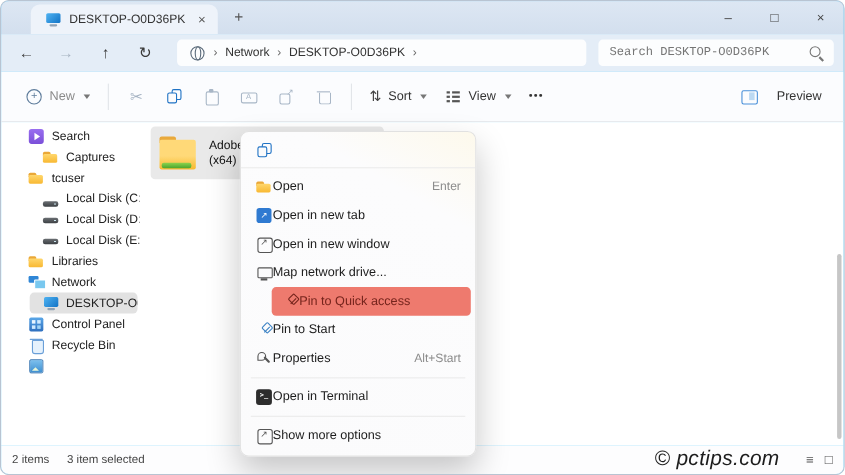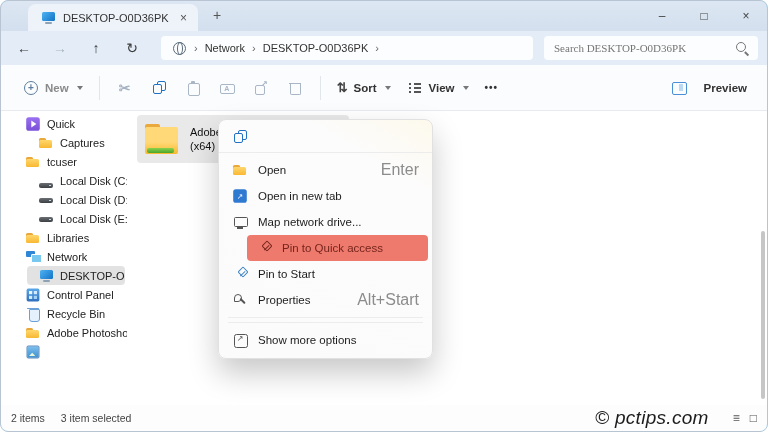"Search DESKTOP-O0D36PK" .searchbox input { font-family: Liberation Serif, serif -> Liberation Mono, monospace }
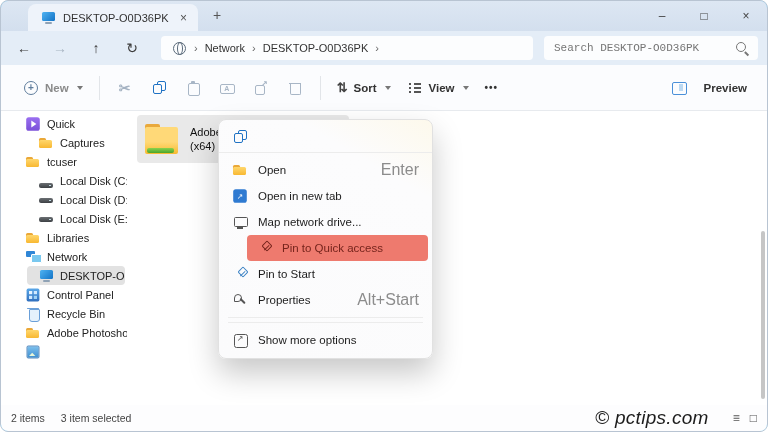"New" .toolbar { font-weight: bold -> none }
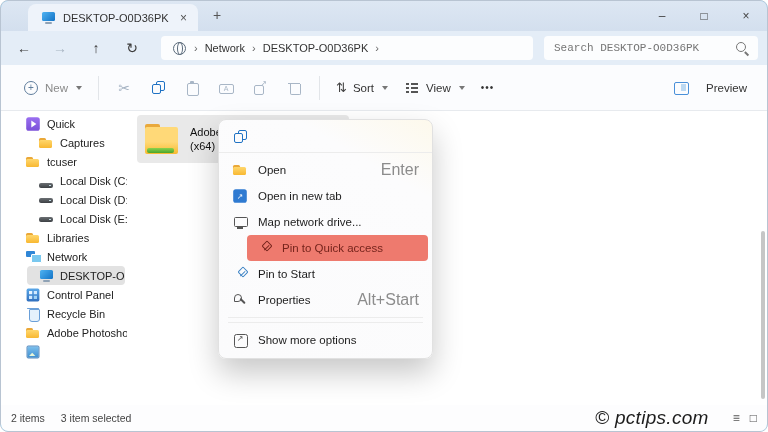"Quick" span { text: Quick -> Search }
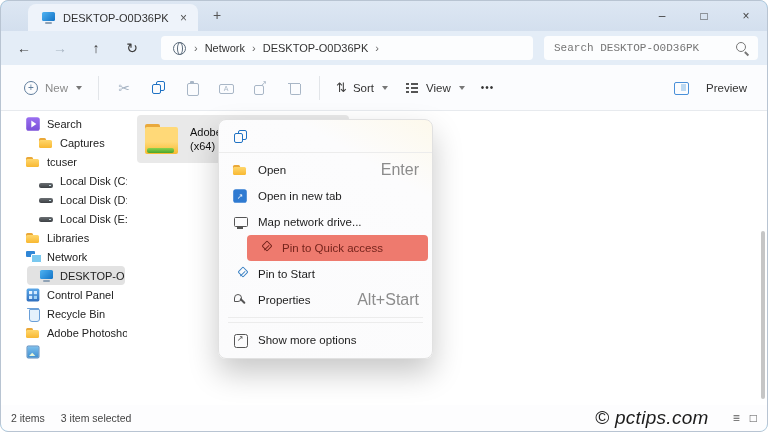"Open" .menu-item { gap: 10px -> none }
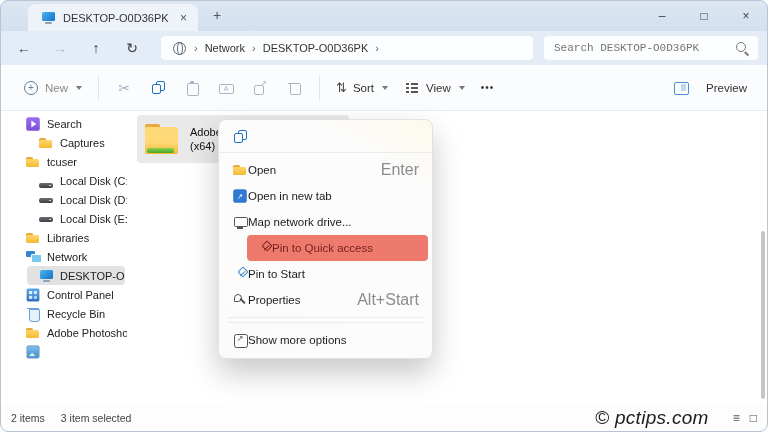"Enter" .menu-item .shortcut { font-size: 16px -> 11px }
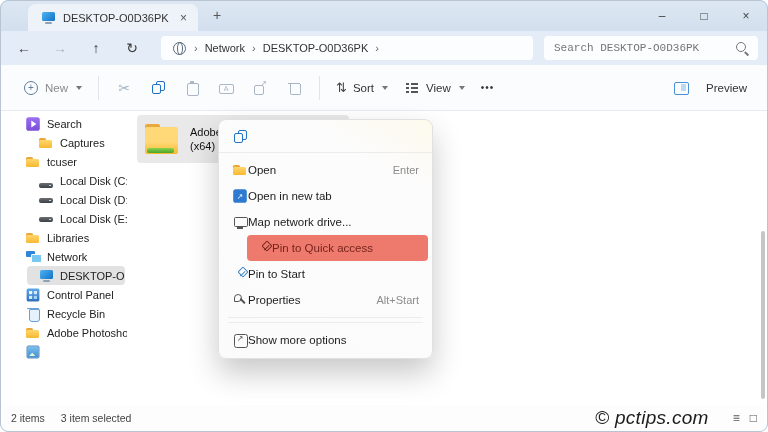"Open in new window" div.menu-item { html: none -> <div> <span></span> <span>Open in new window</span> <span></span> </div> }
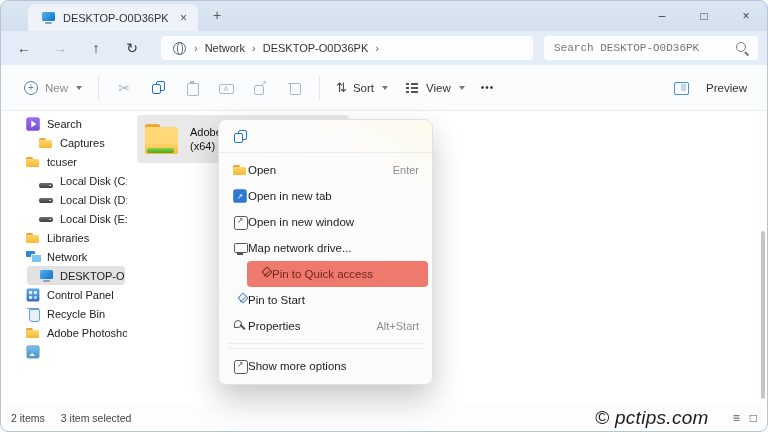"Adobe Photosho" div.side-item { html: <div> <span></span> <span>Adobe Photosho</span> </div> -> none }
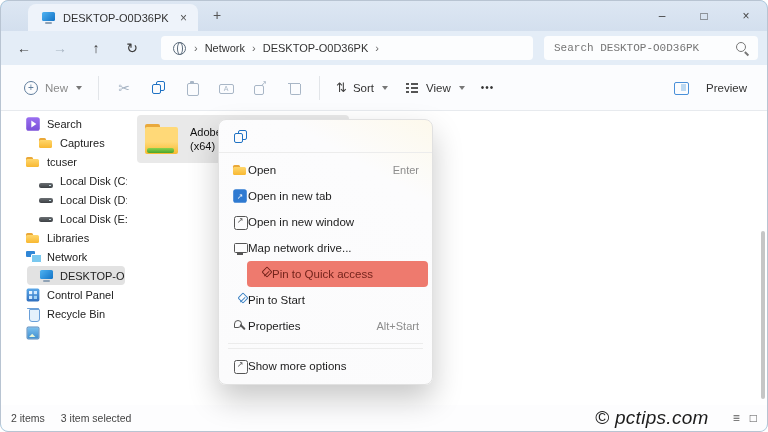"Open in Terminal" div.menu-item { html: none -> <div> <span></span> <span>Open in Terminal</span> <span></span> </div> }
